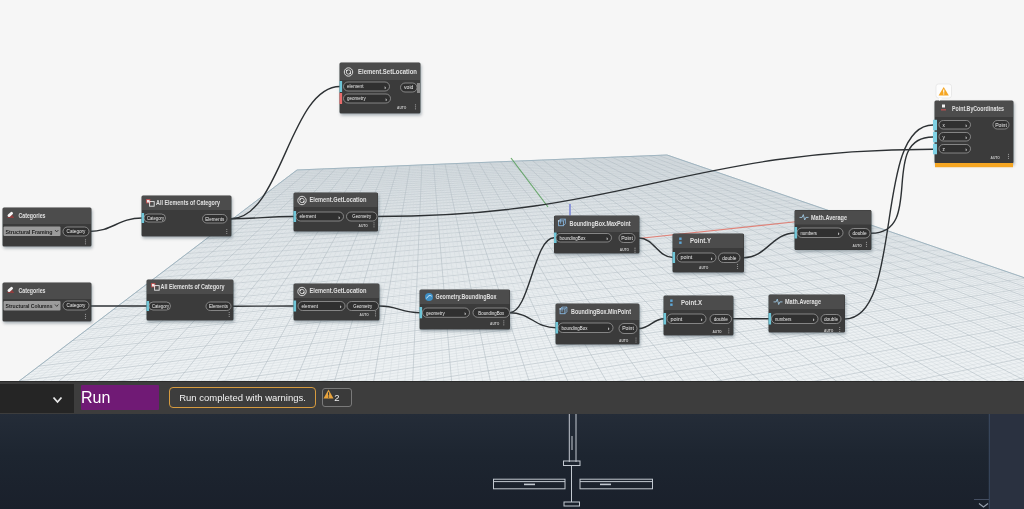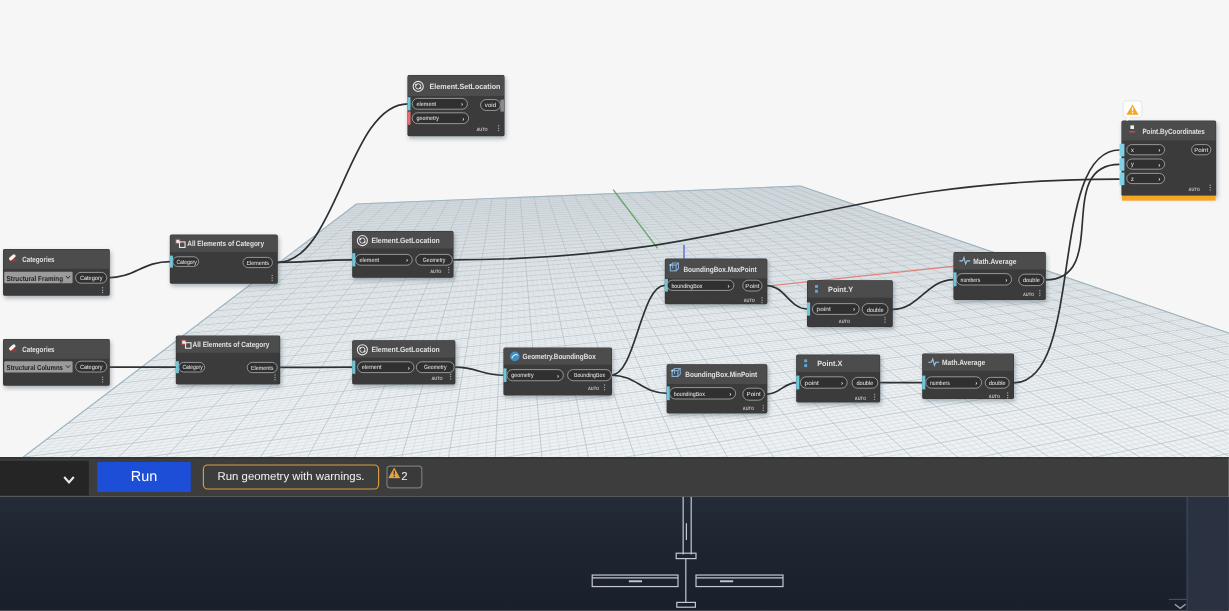"Run" #run { background: #1d4ed8 -> #701a75; font-size: 12px -> 16px; text-align: center -> none }
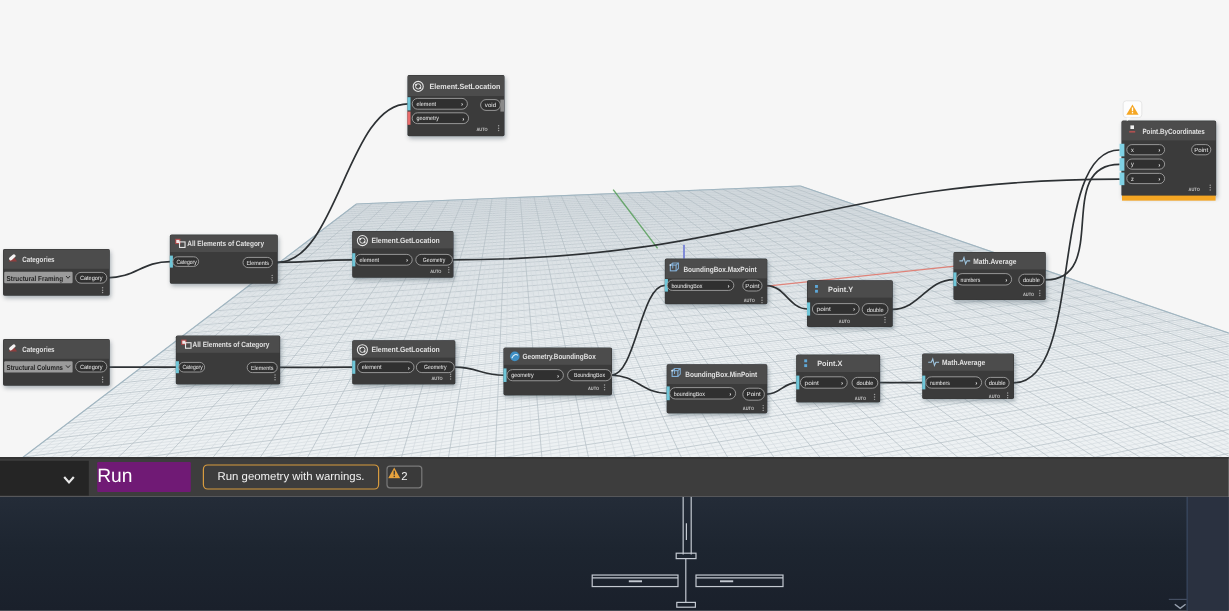"Run geometry with warnings." div { text: geometry -> completed }
